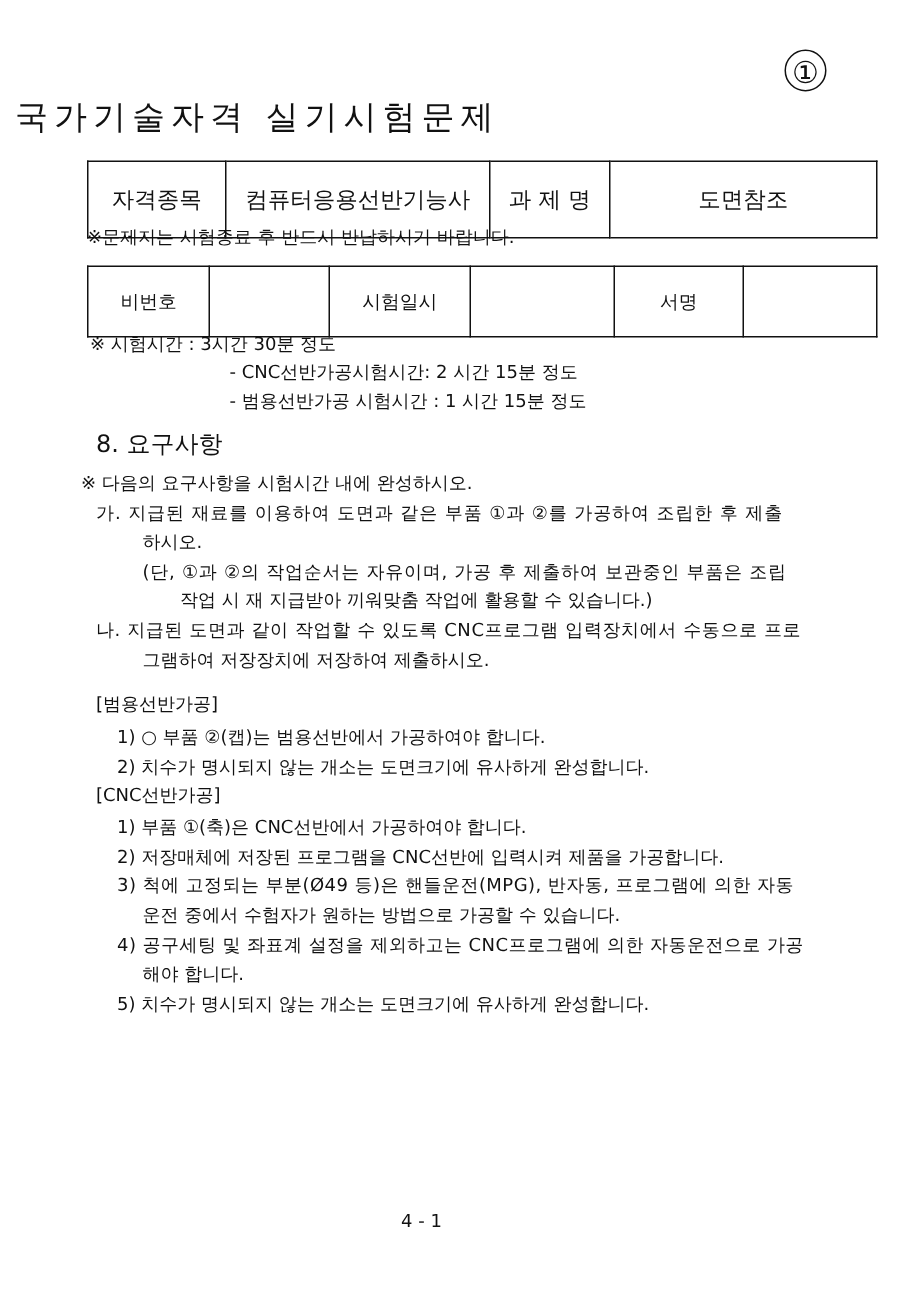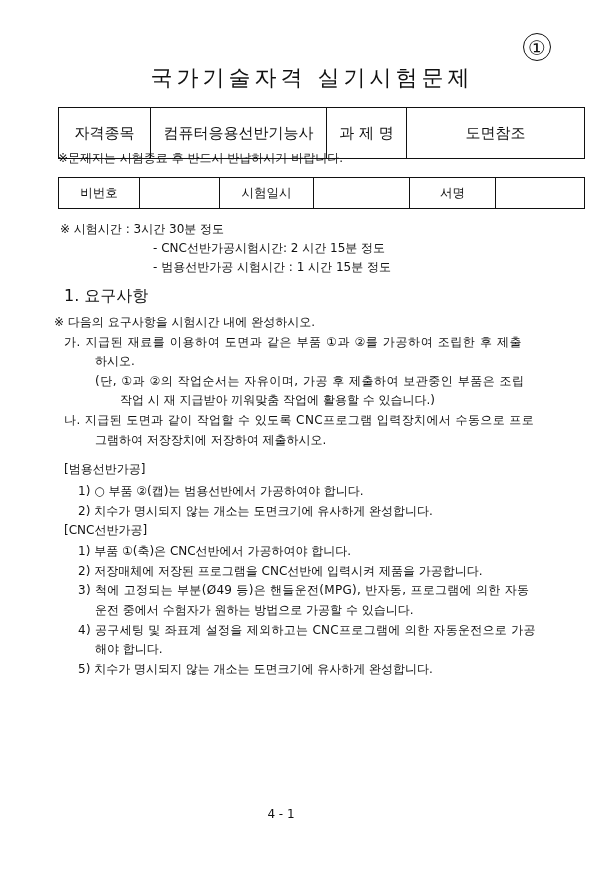"국가기술자격 실기시험문제" .title { text-align: center -> left }
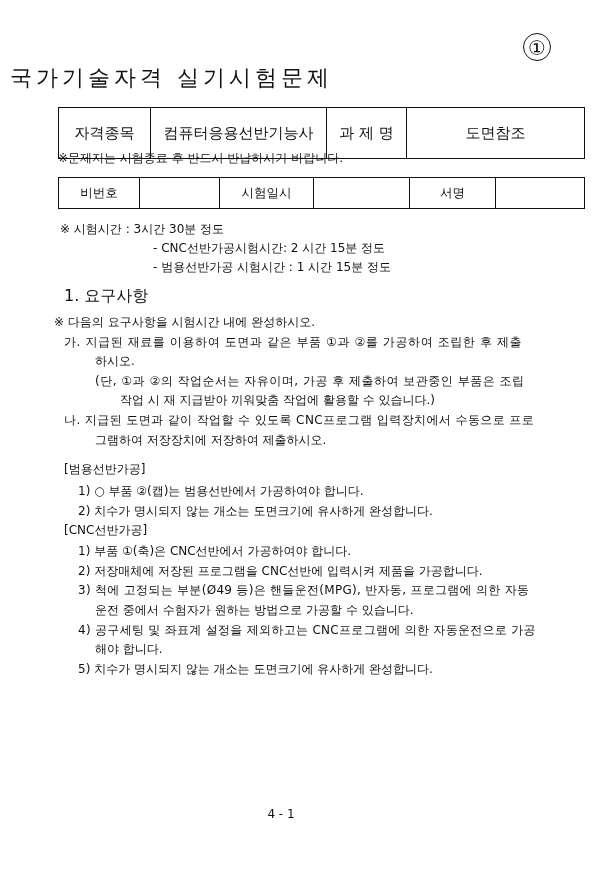"비번호" #t2 { height: 32px -> 48px }
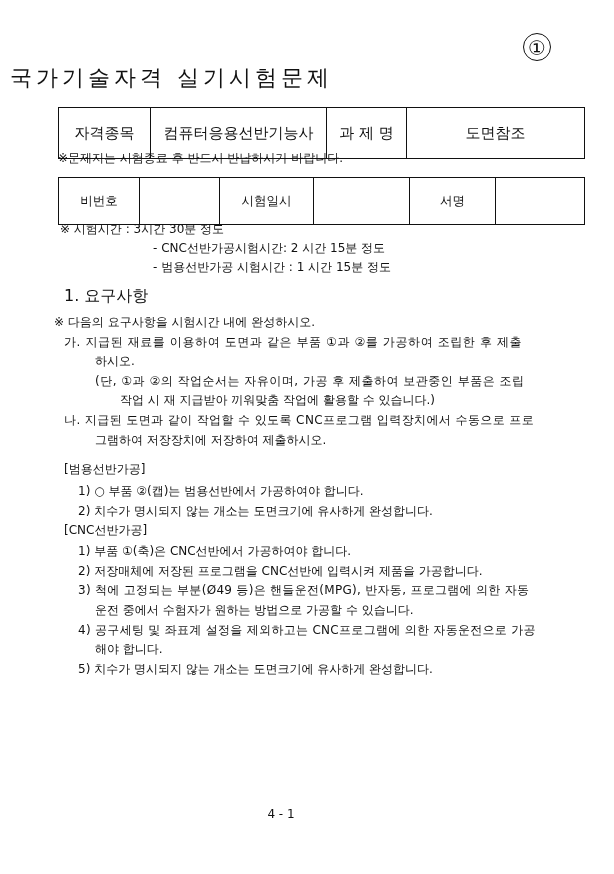"1. 요구사항" div.abs { text: 1 -> 8 }
